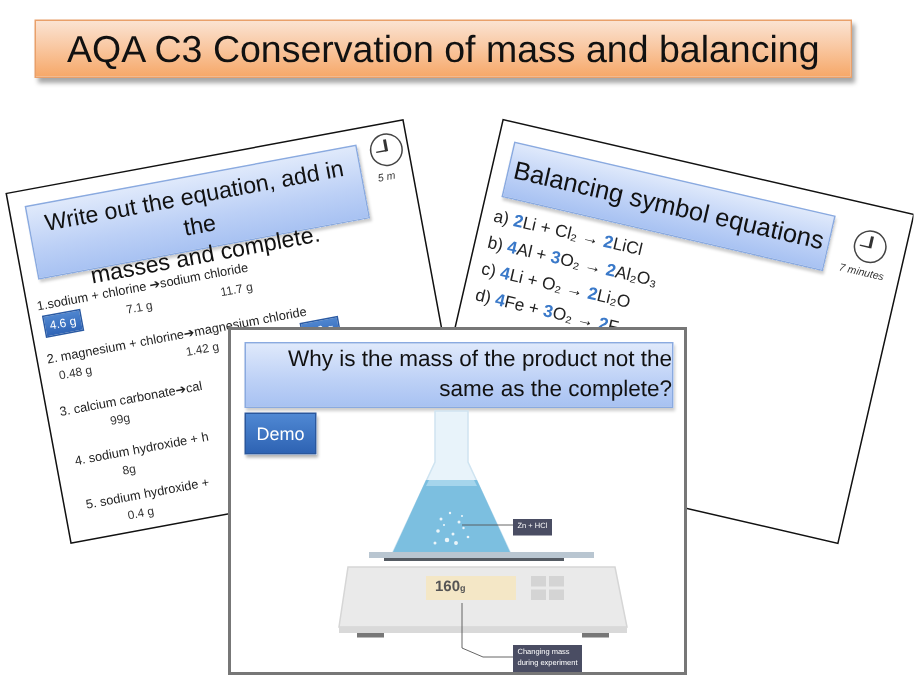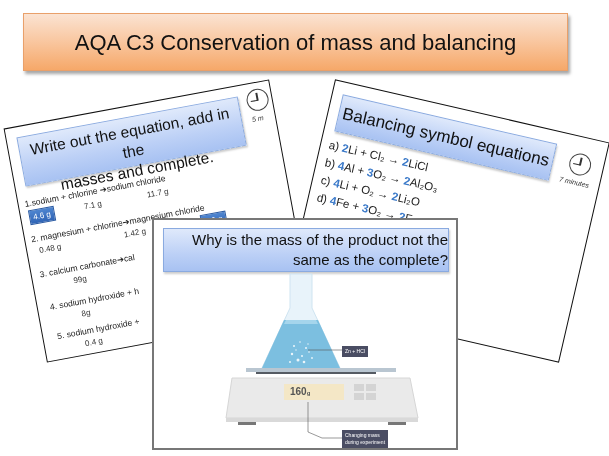"AQA C3 Conservation of mass" .title-box { font-size: 22px -> 25px; height: 58px -> 39px }
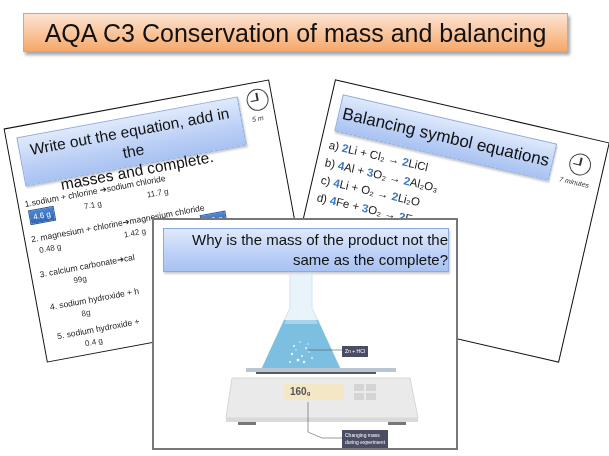"Demo" div.demo-button { html: none -> <div>Demo</div> }
